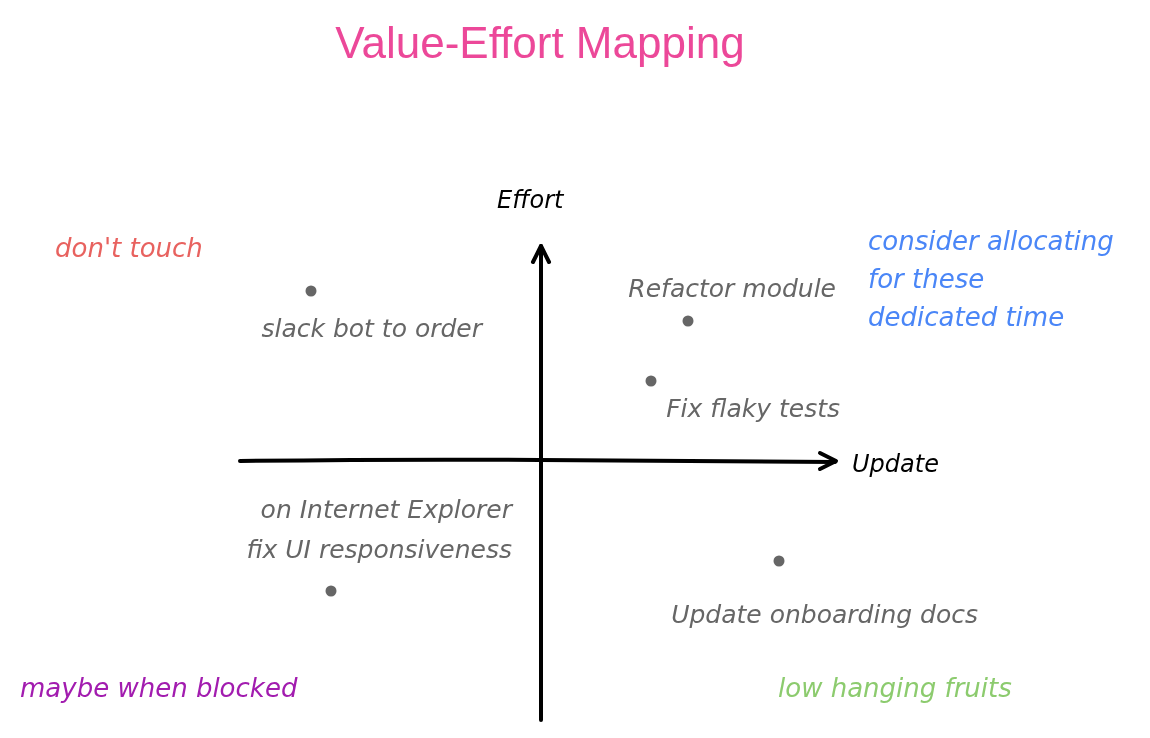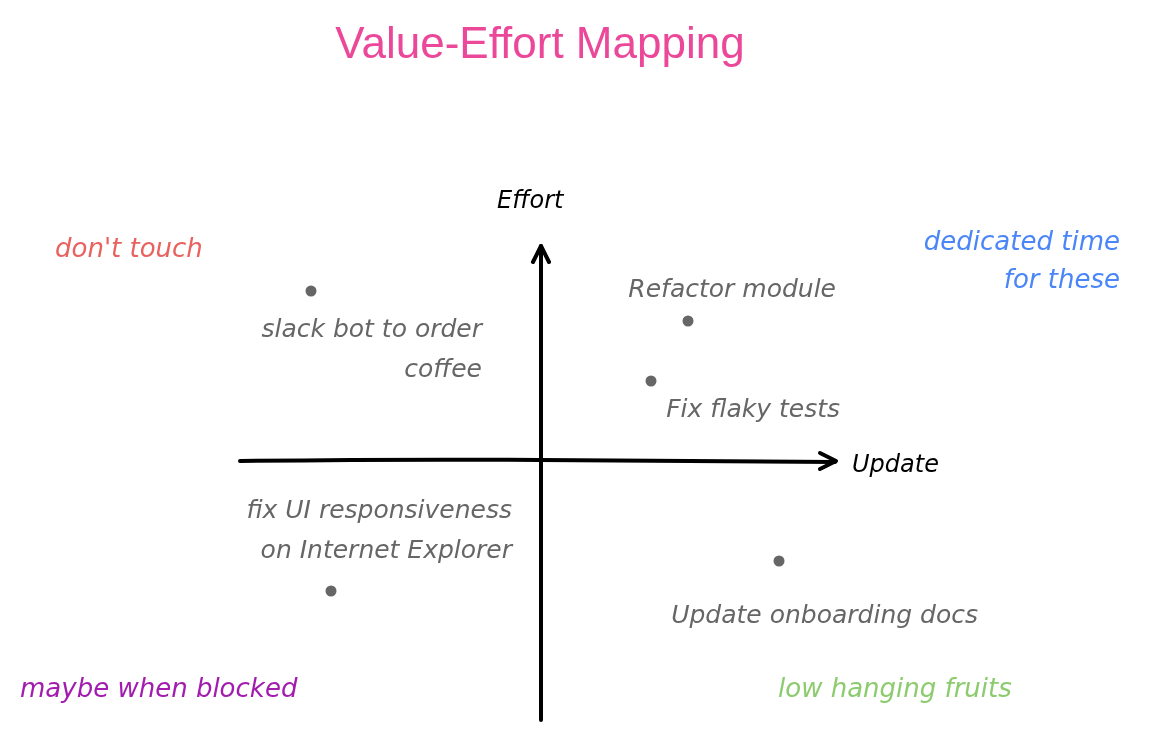"don't touch" .quad { text-align: right -> left }
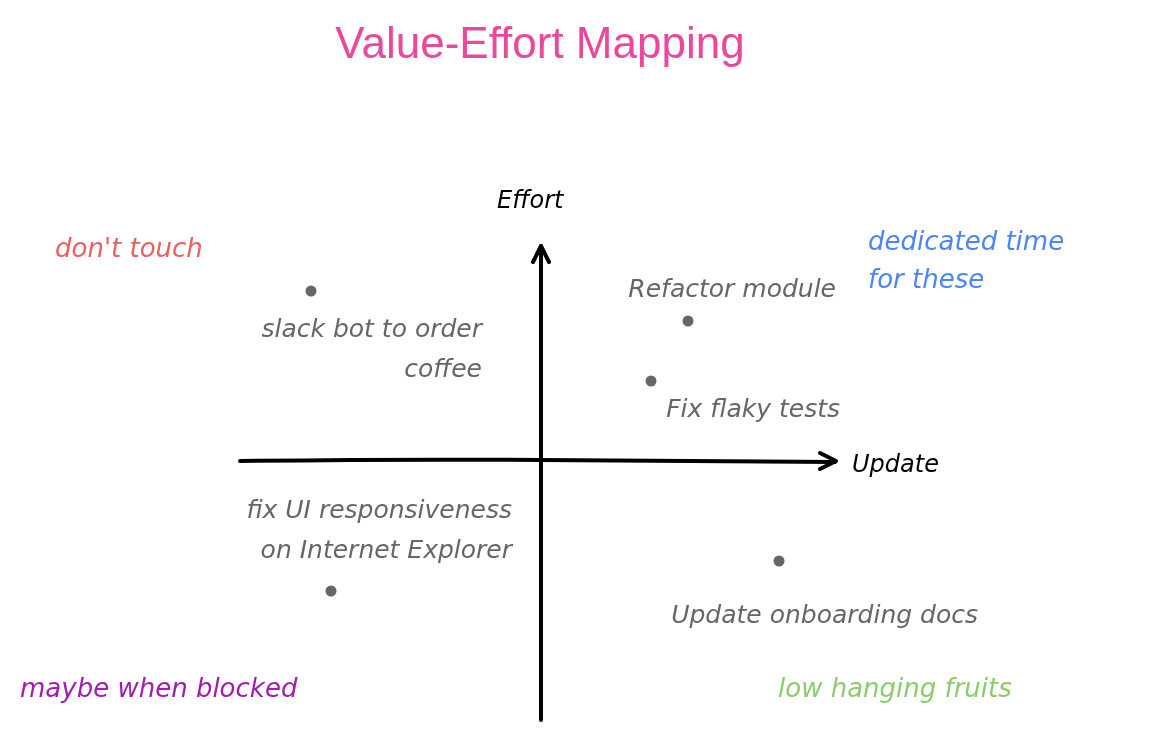"consider allocating" div { html: none -> <div>consider allocating</div> }
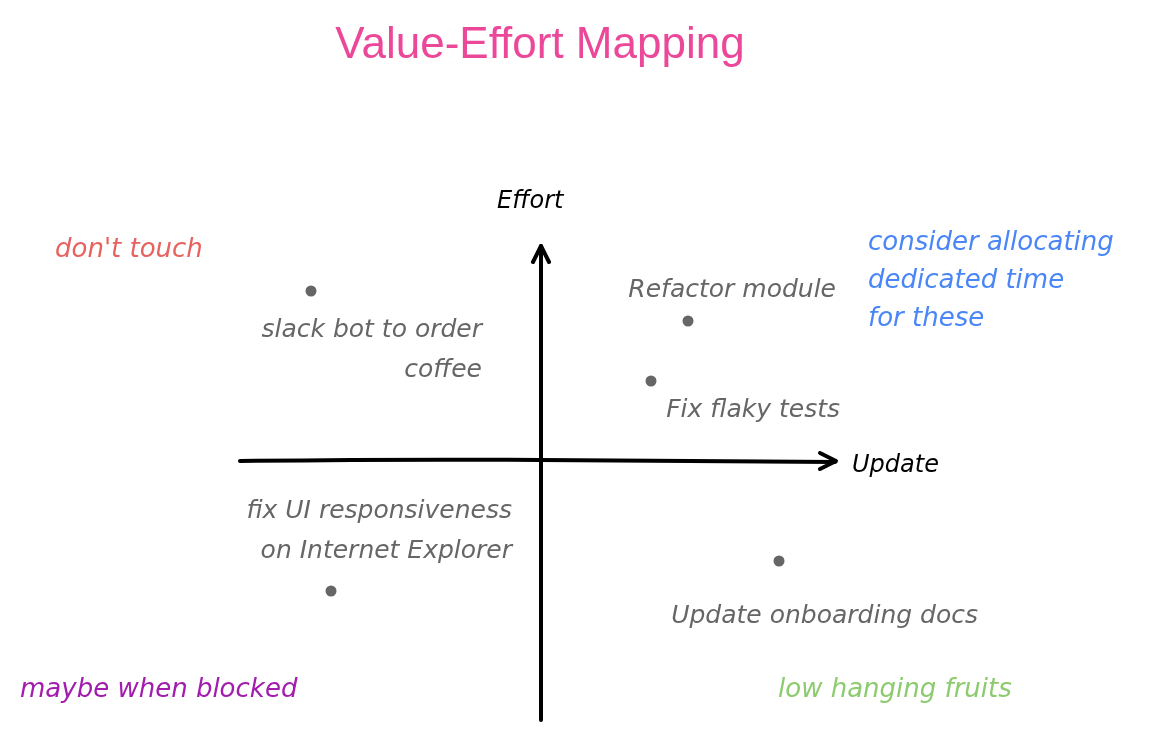"dedicated time" div { order: before "for these" -> after "for these" }
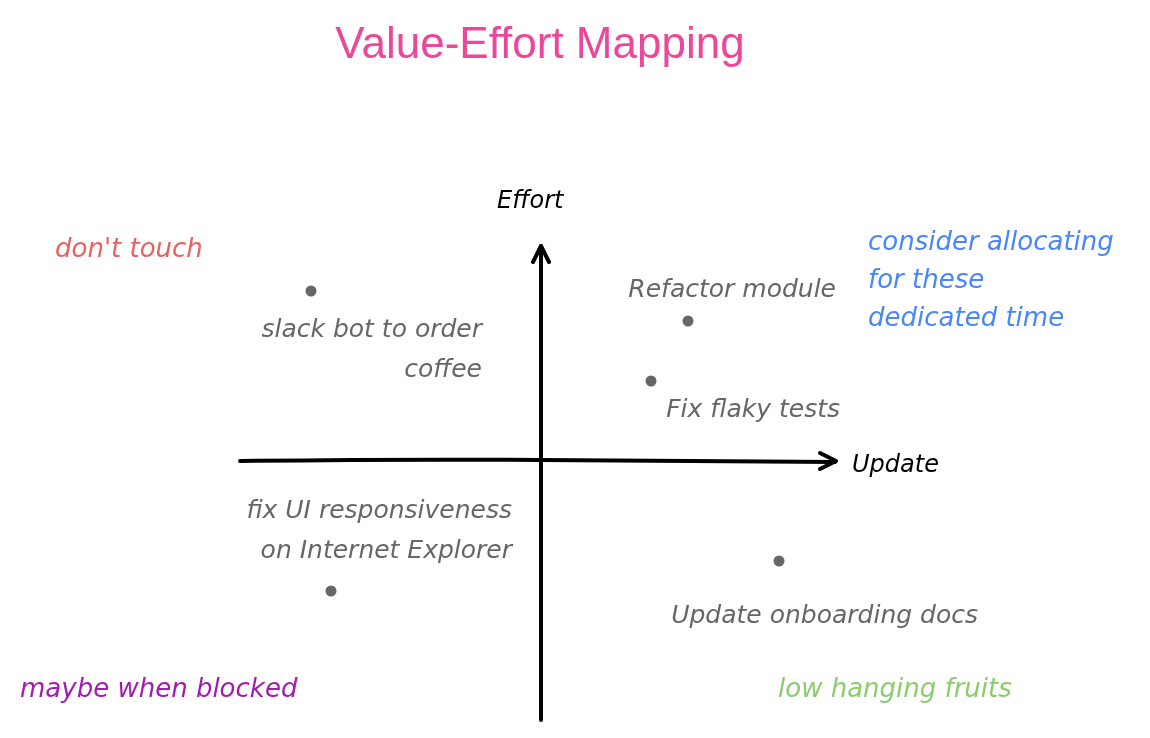"coffee" div { html: <div>coffee</div> -> none }
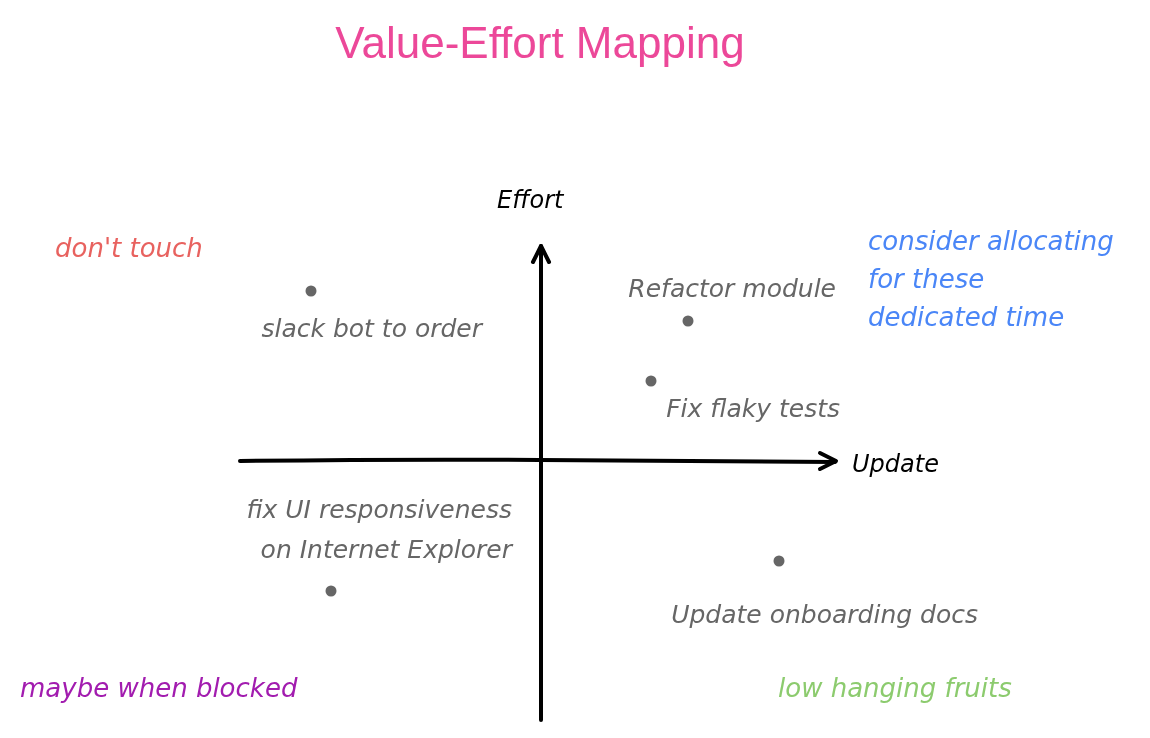"fix UI responsiveness" div { order: before "on Internet Explorer" -> after "on Internet Explorer" }
